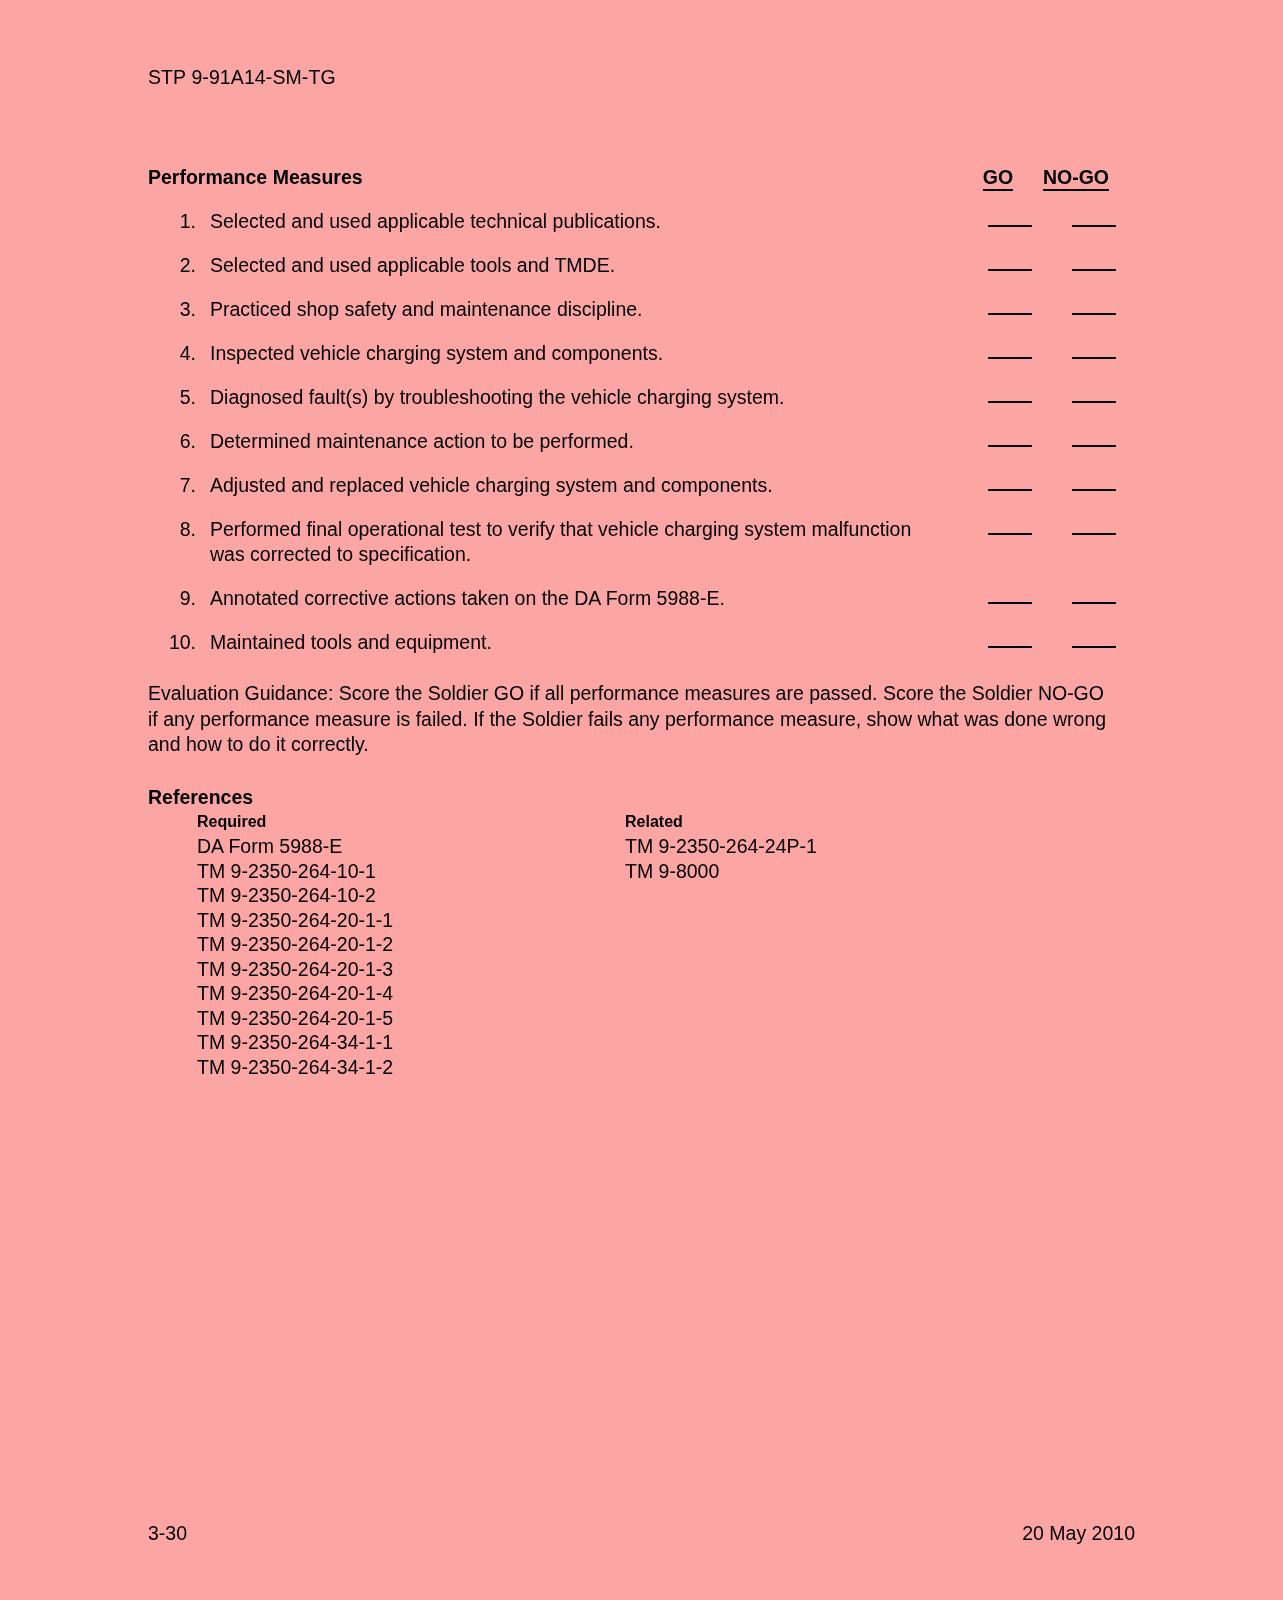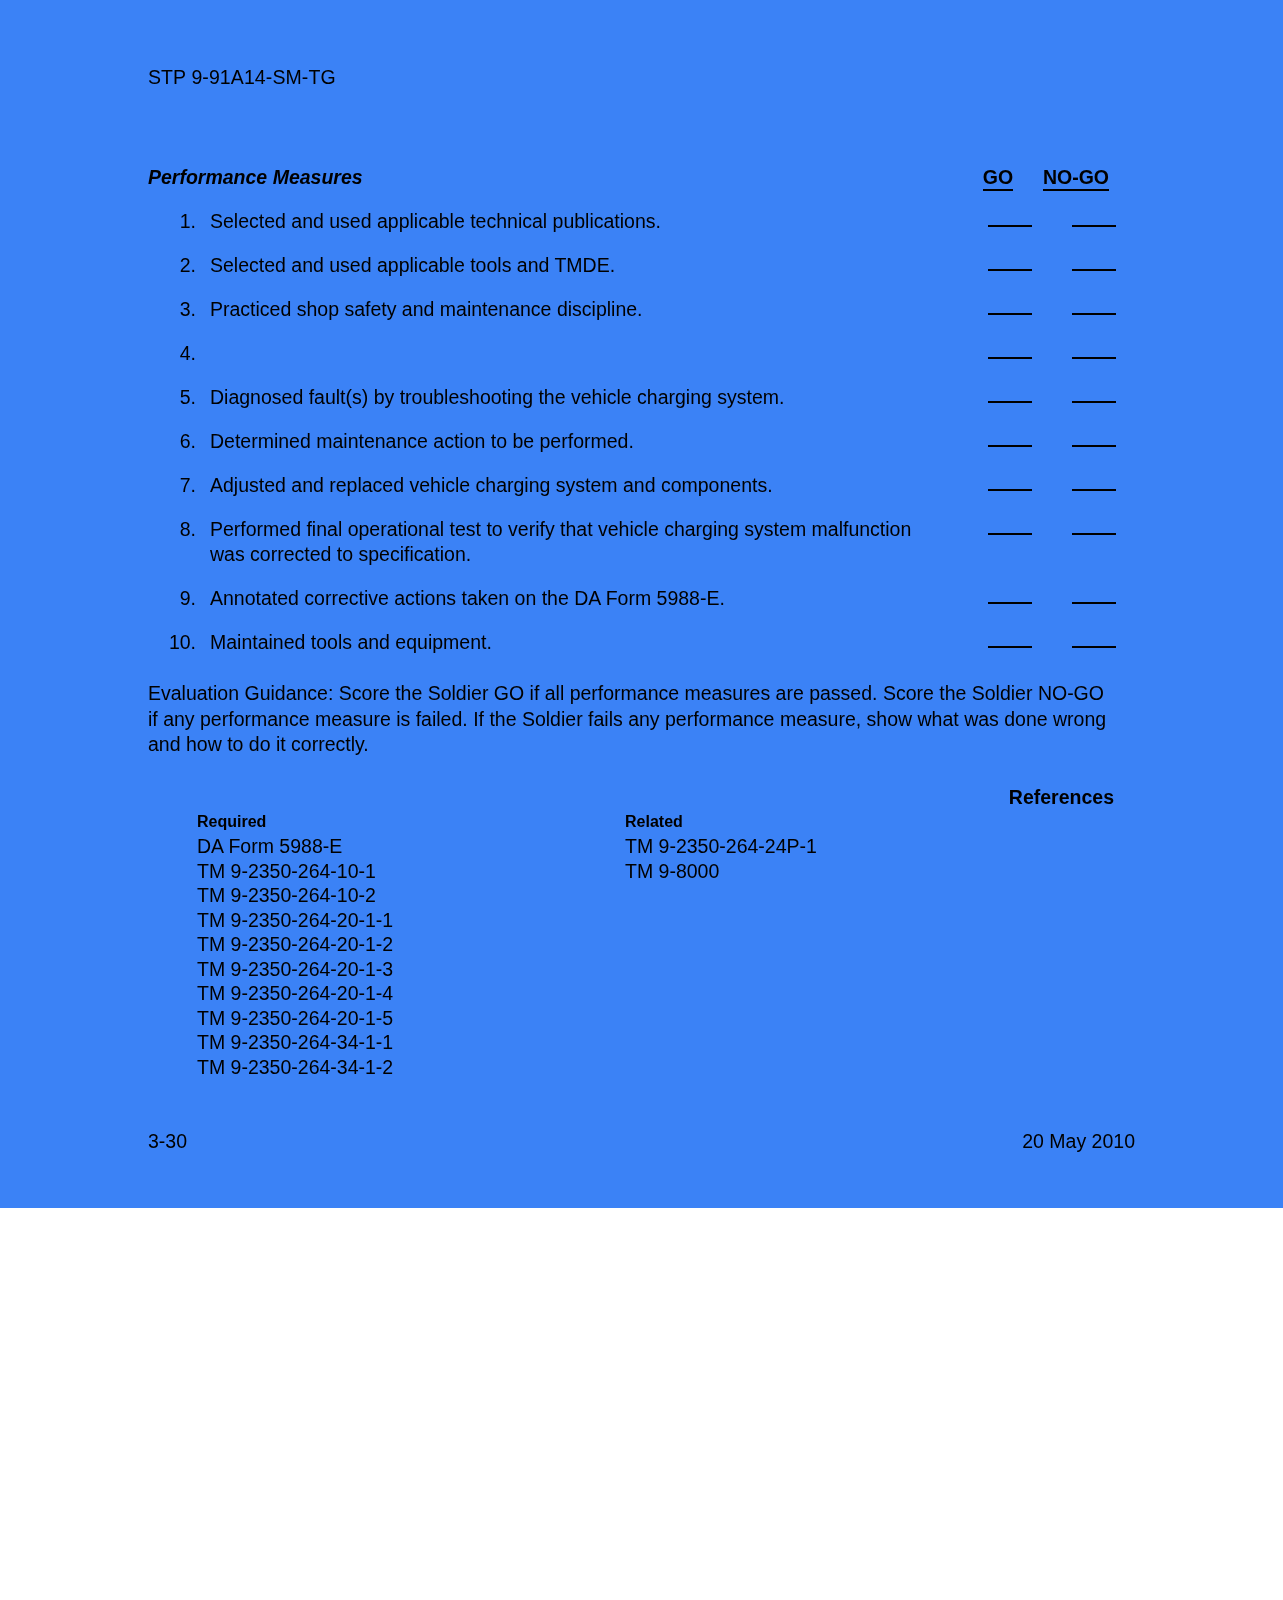"STP 9-91A14-SM-TG" .page { background: #3b82f6 -> #fca5a5; height: 1208px -> 1600px }
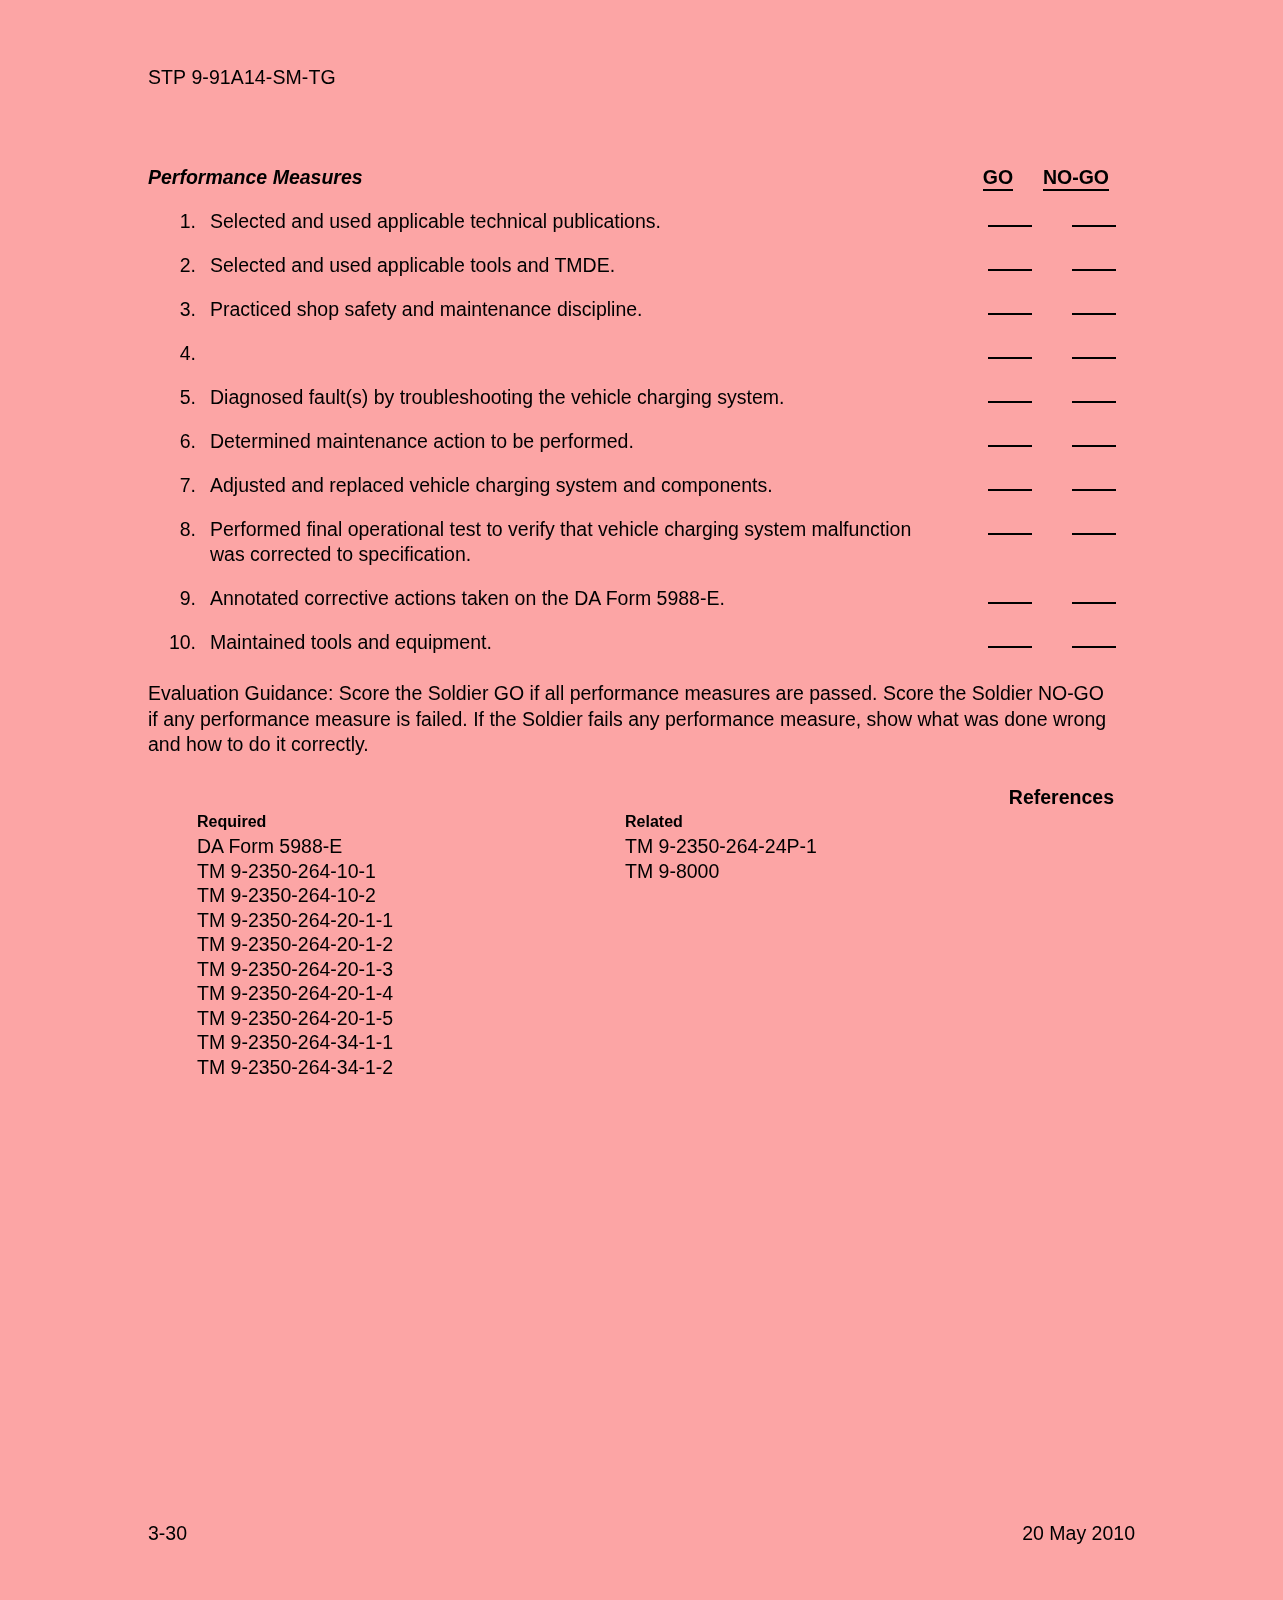"Performance Measures" .measures-header .title { font-style: italic -> none }
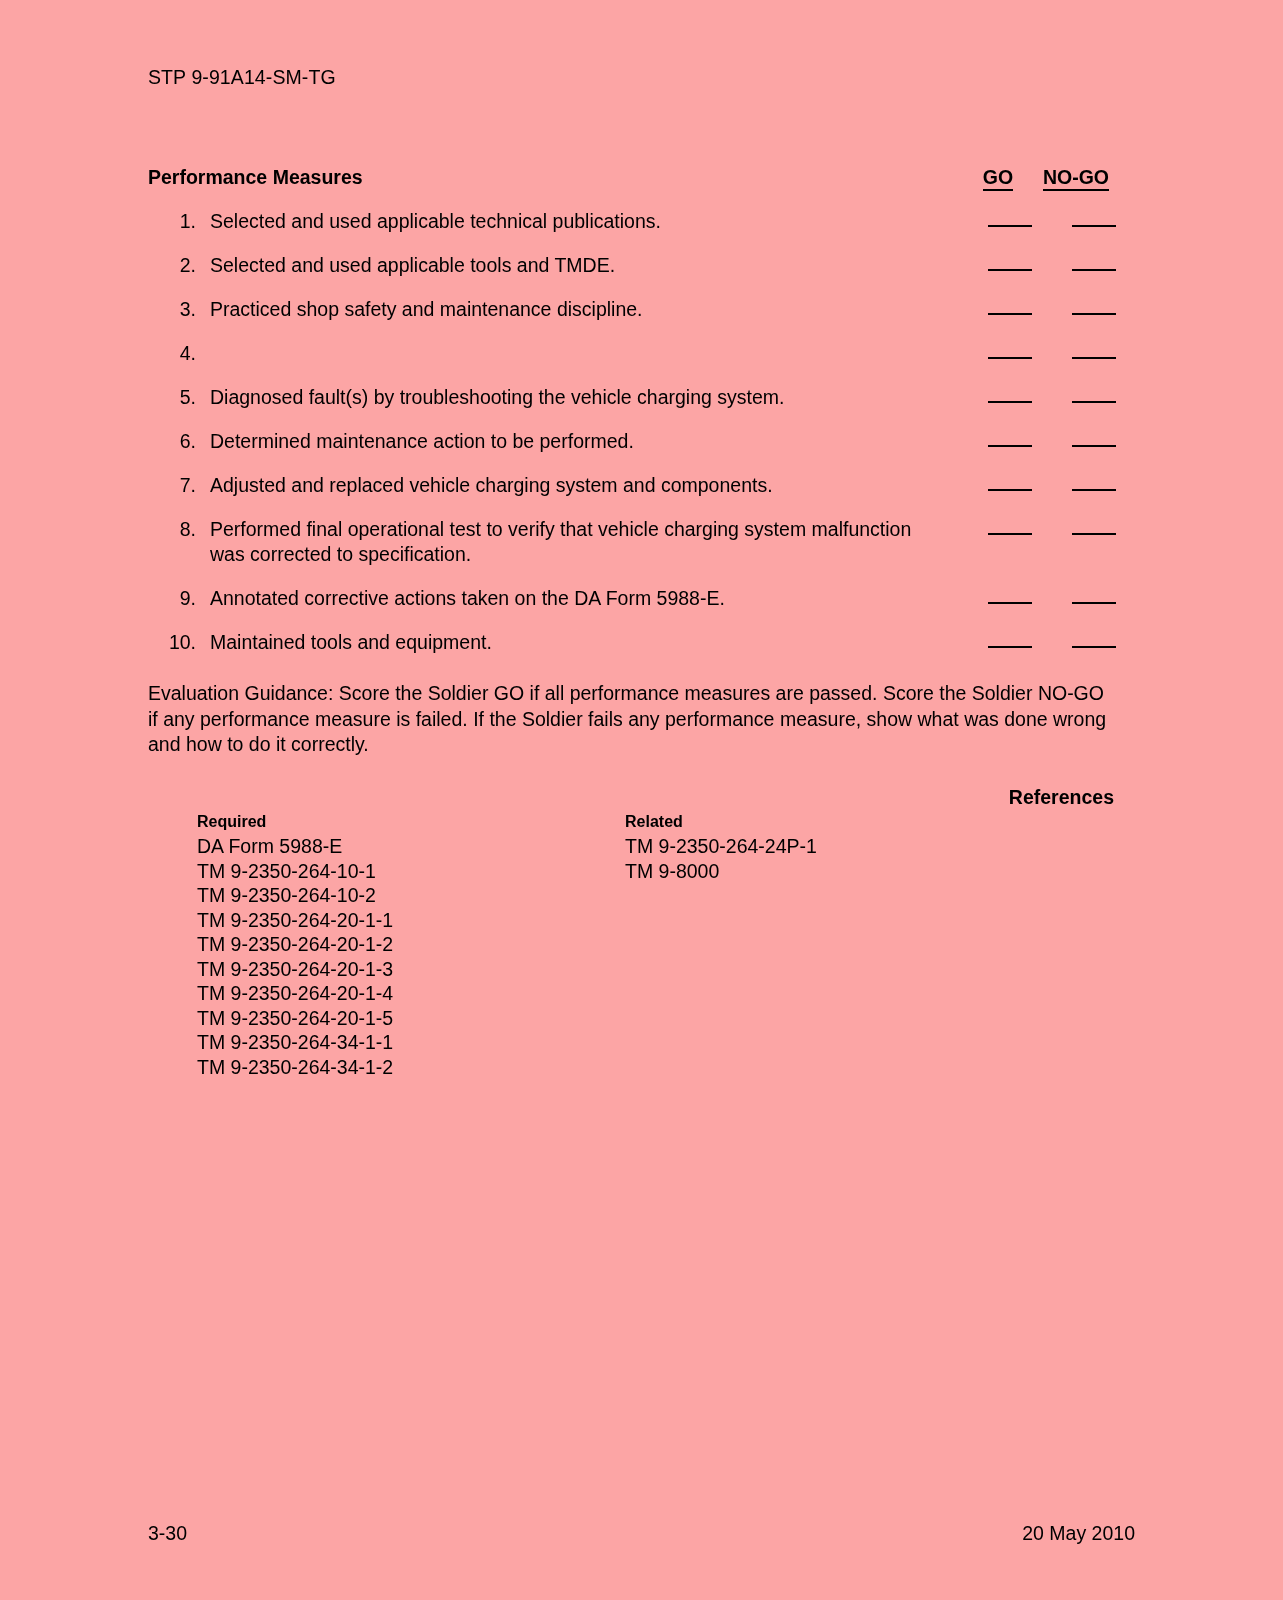"Inspected vehicle charging system and" div.txt { html: none -> <div>Inspected vehicle charging system and components.</div> }
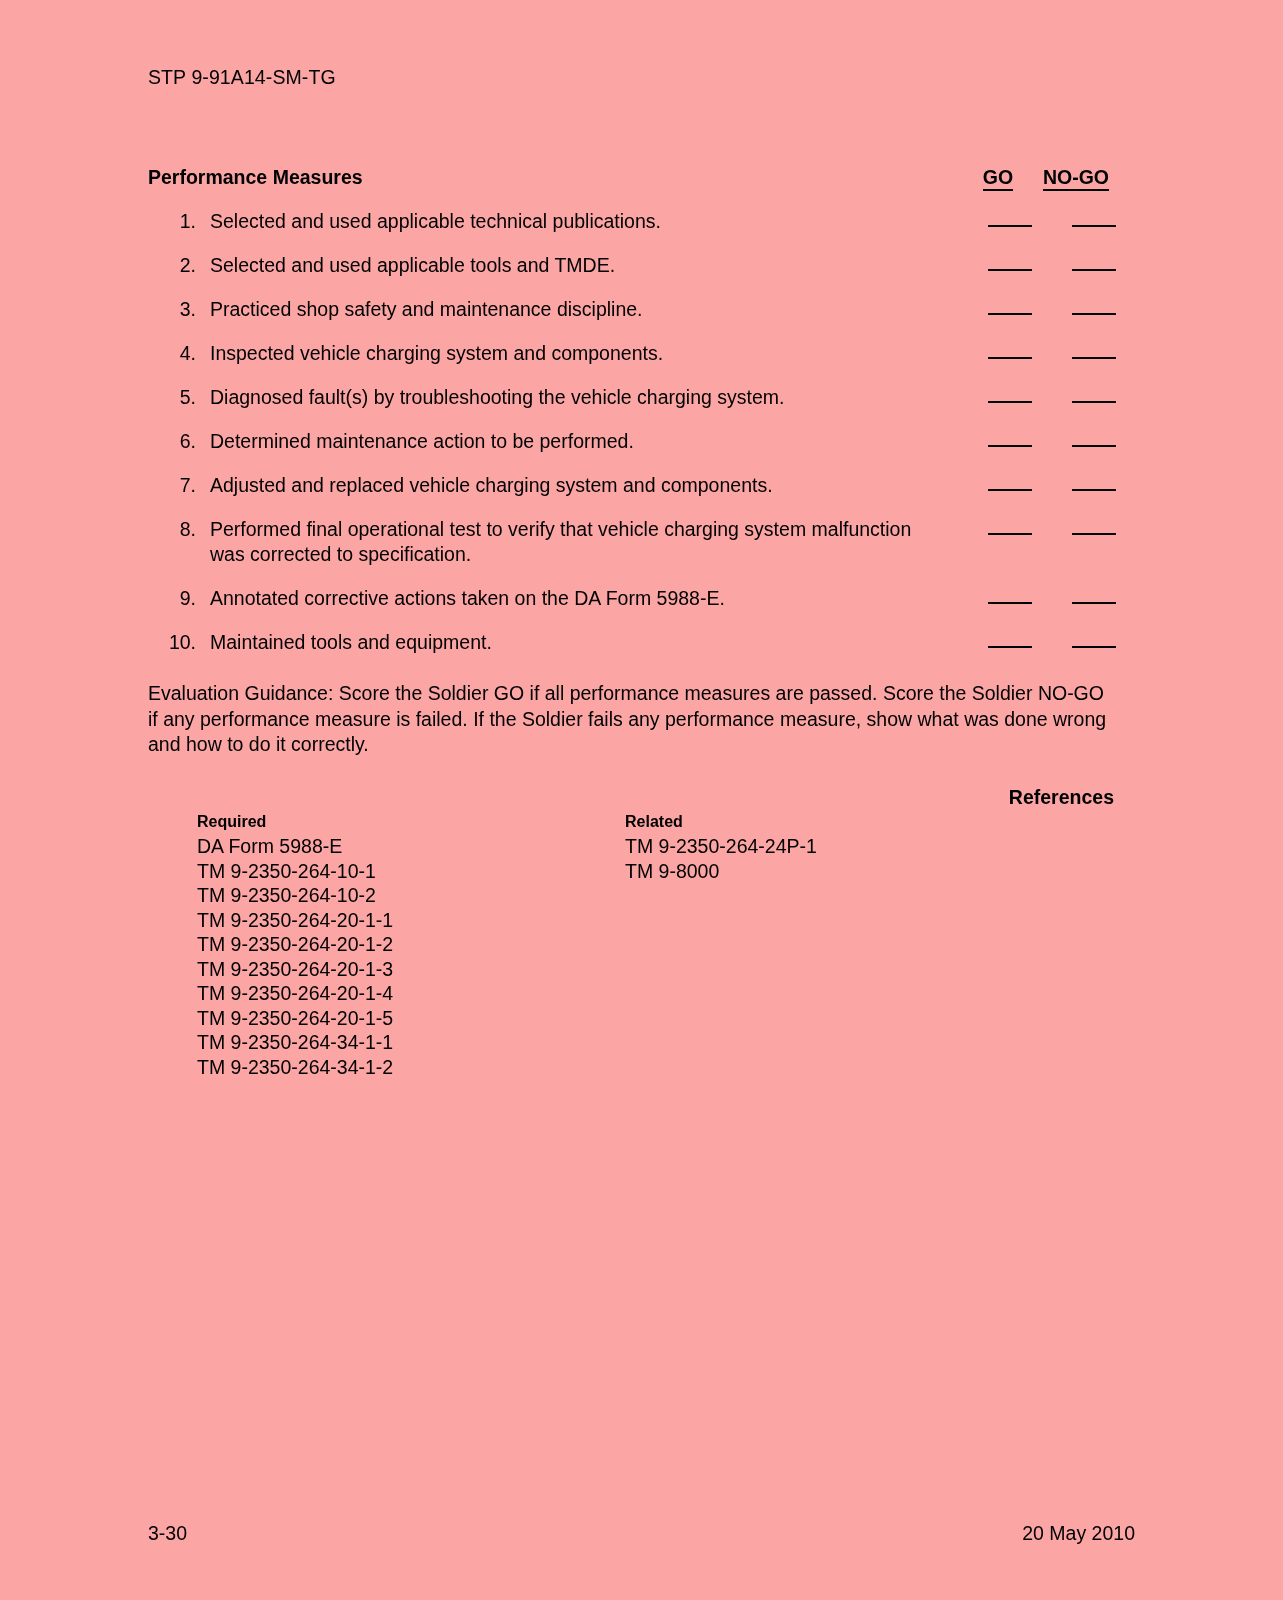"References" .references-title { text-align: right -> none }
